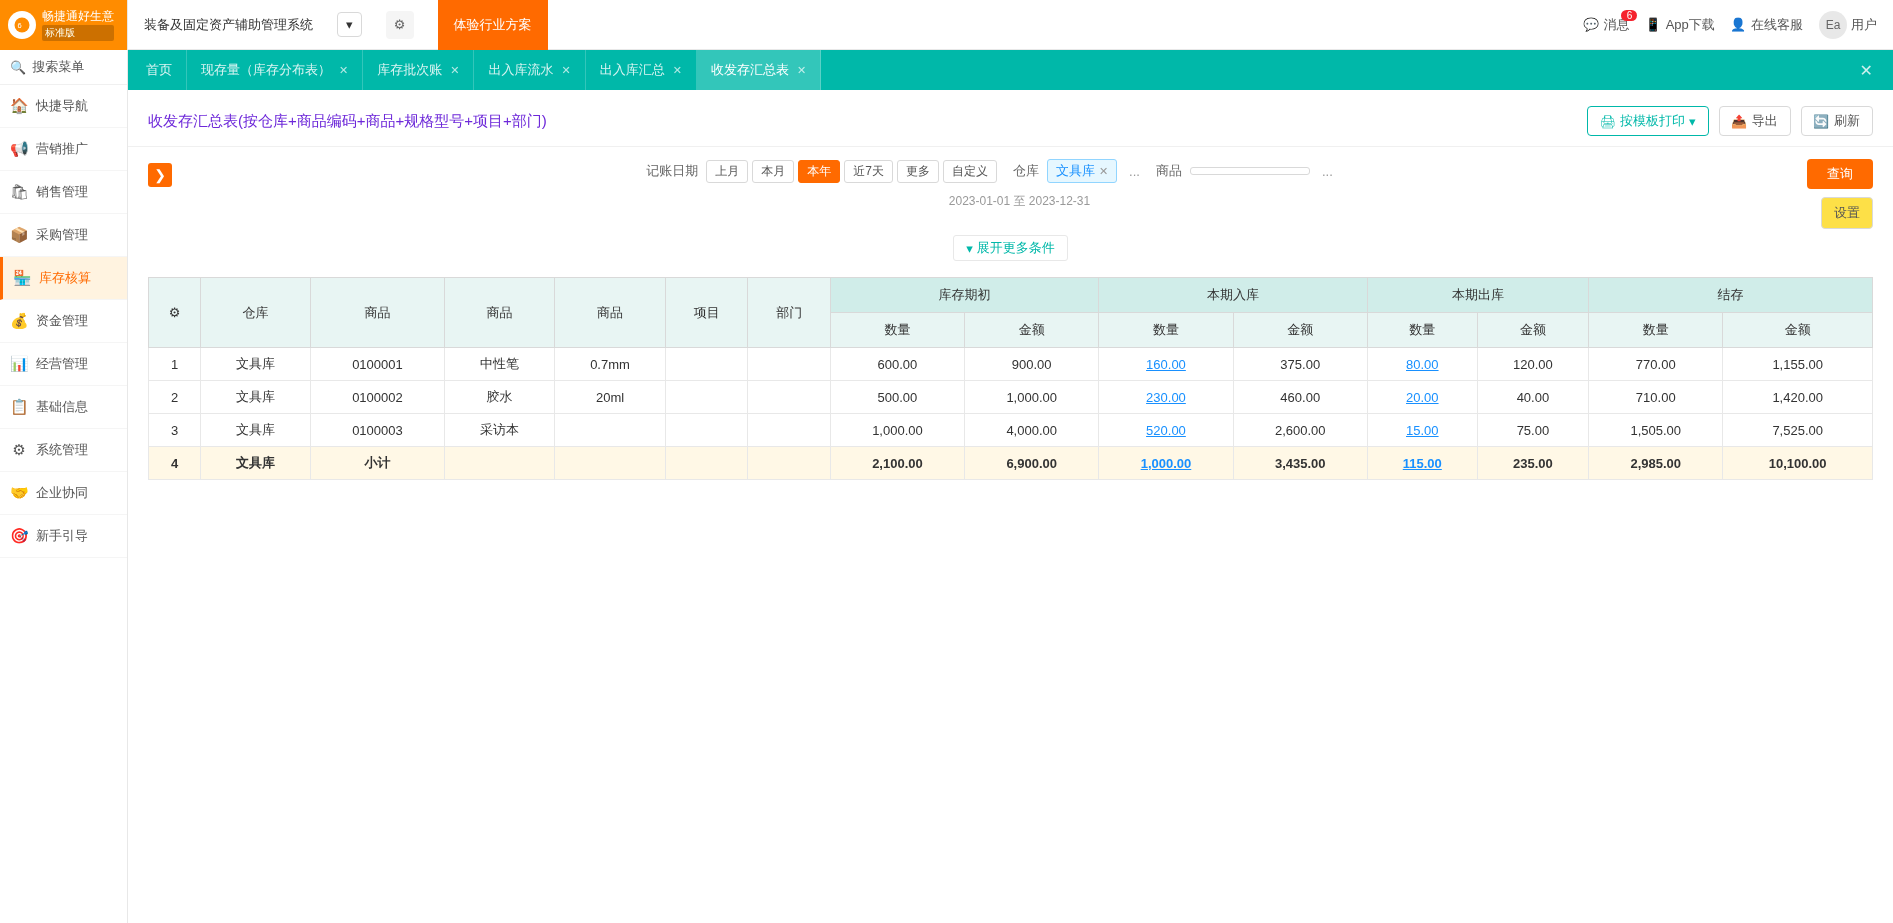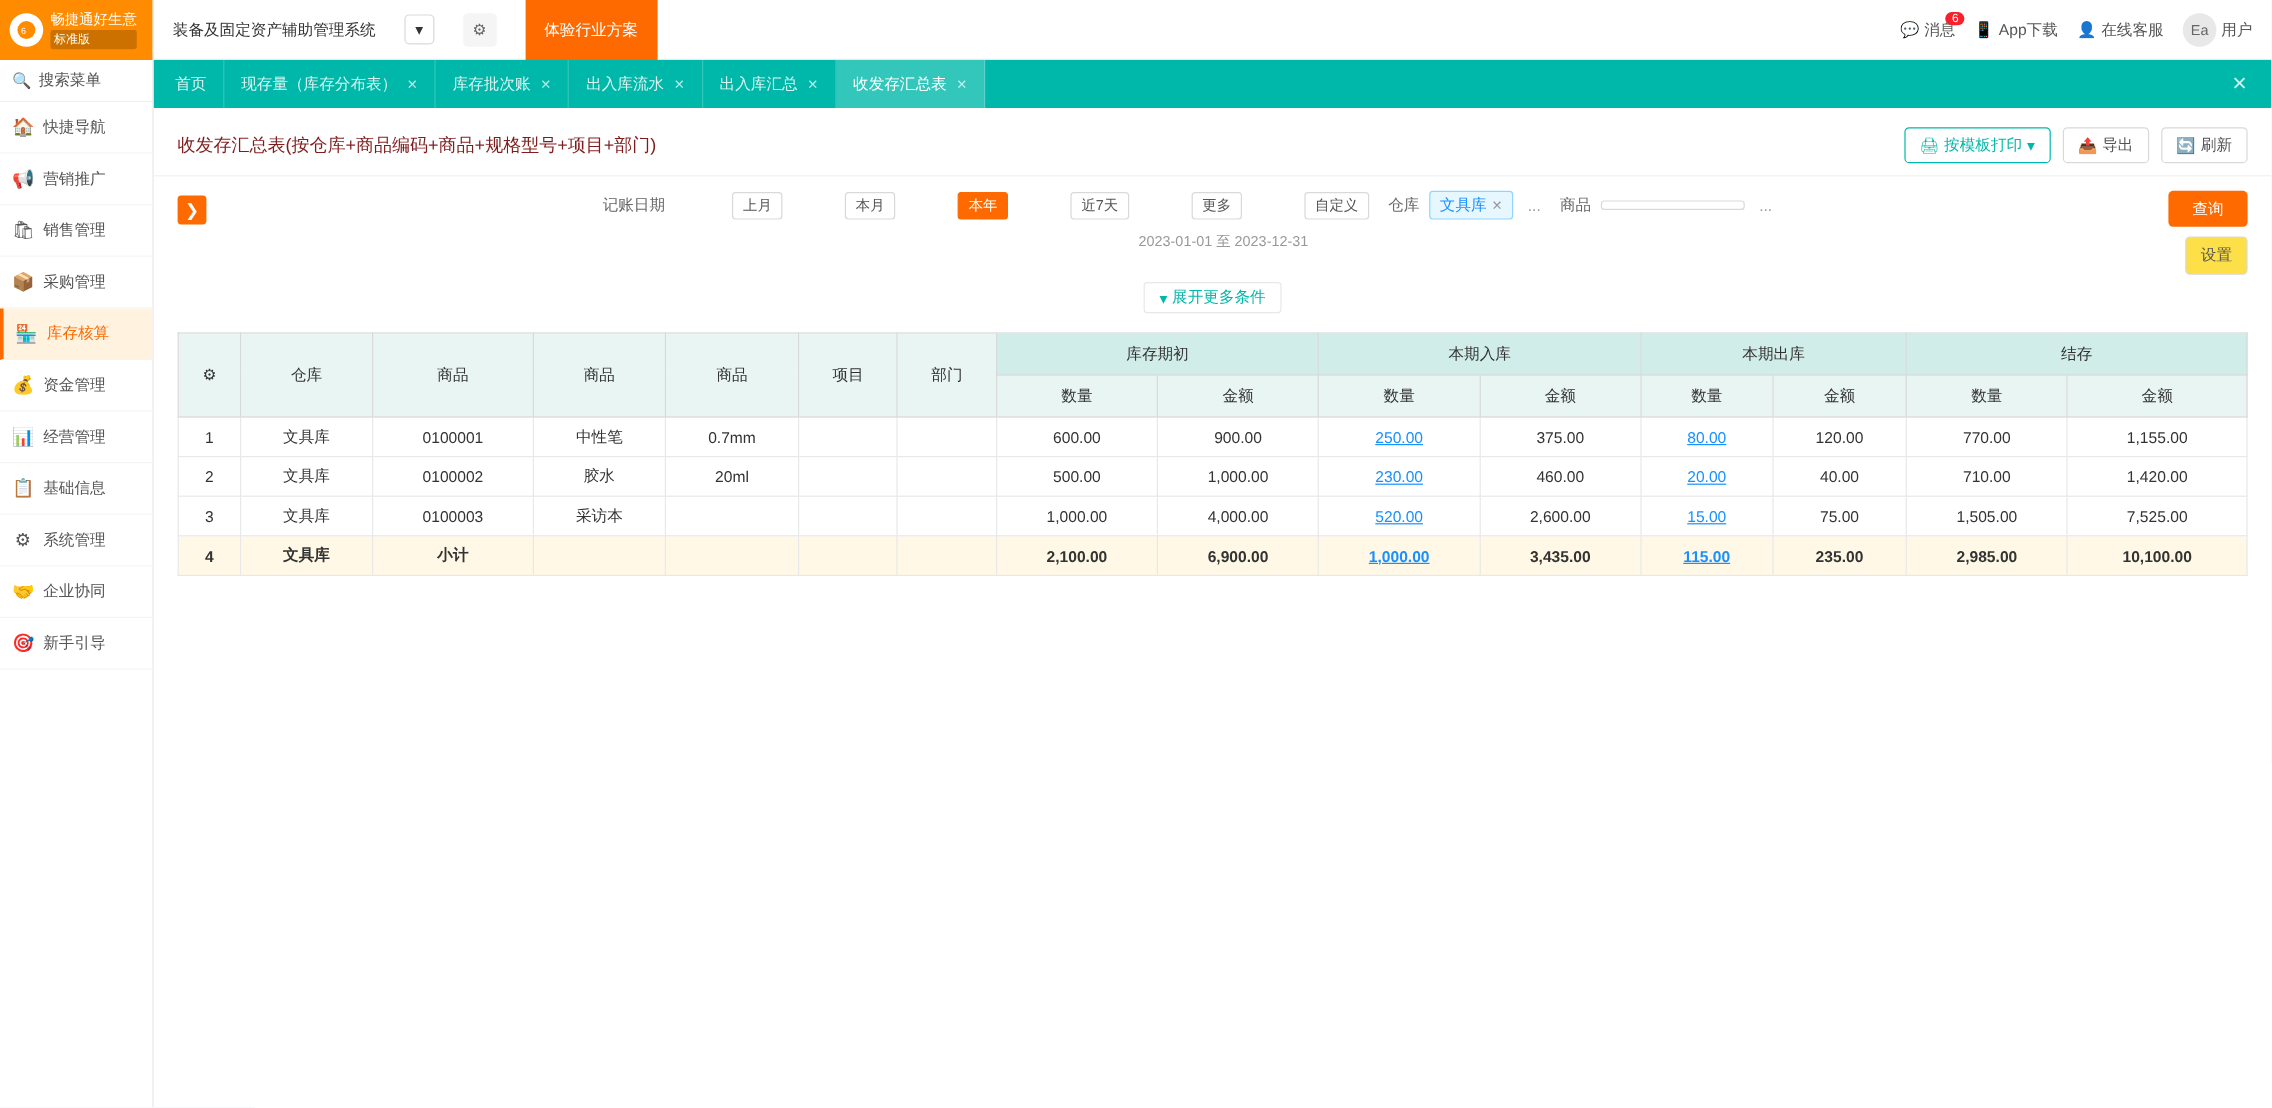"收发存汇总表(按仓库+商品编码+商品+规格型号+项目+部门)" .page-title { color: #7f1d1d -> #6d28d9 }
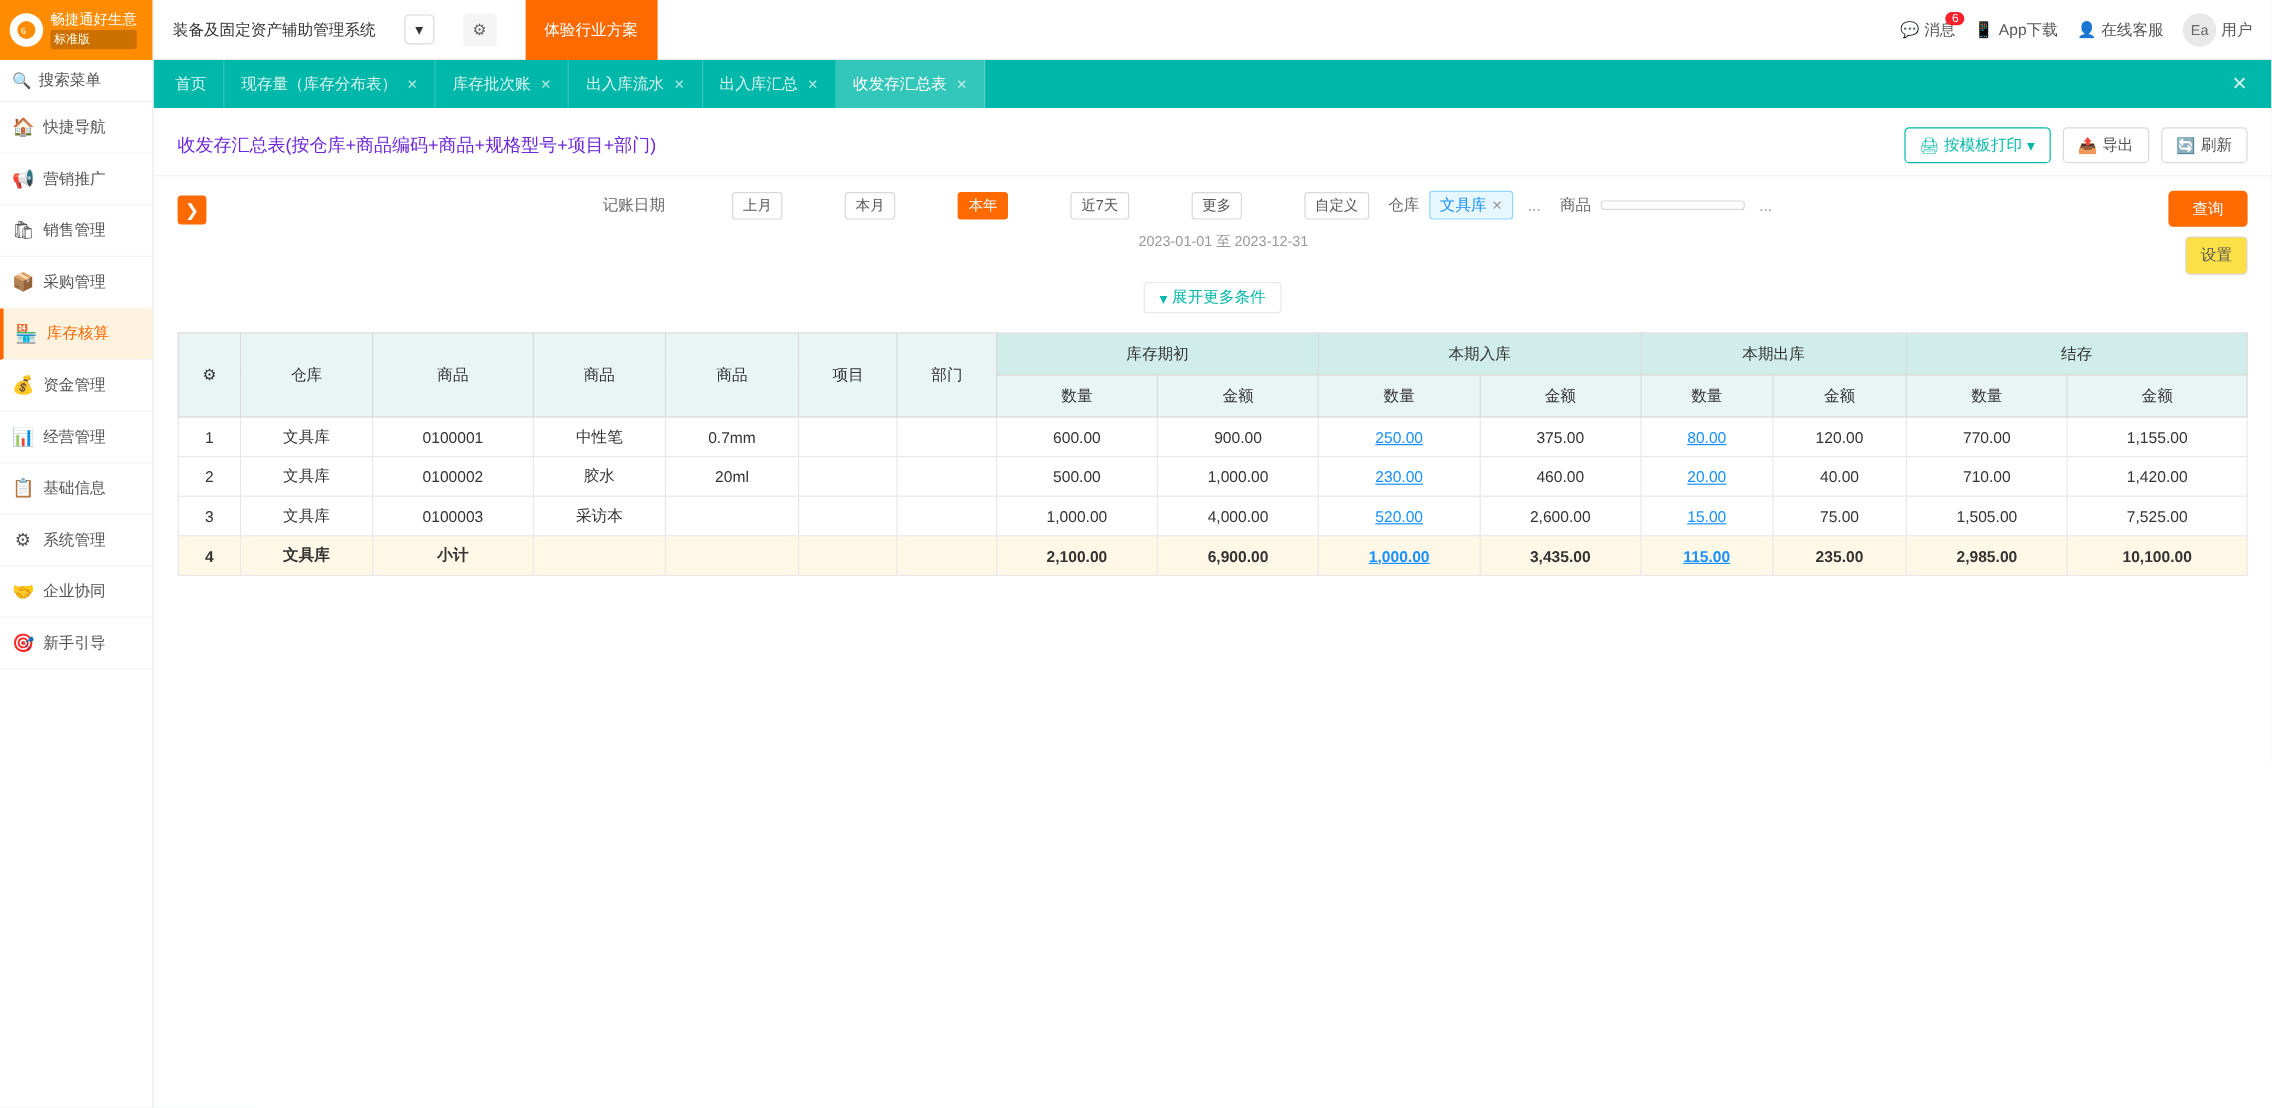"上月" .date-btn { margin-left: 48px -> none }
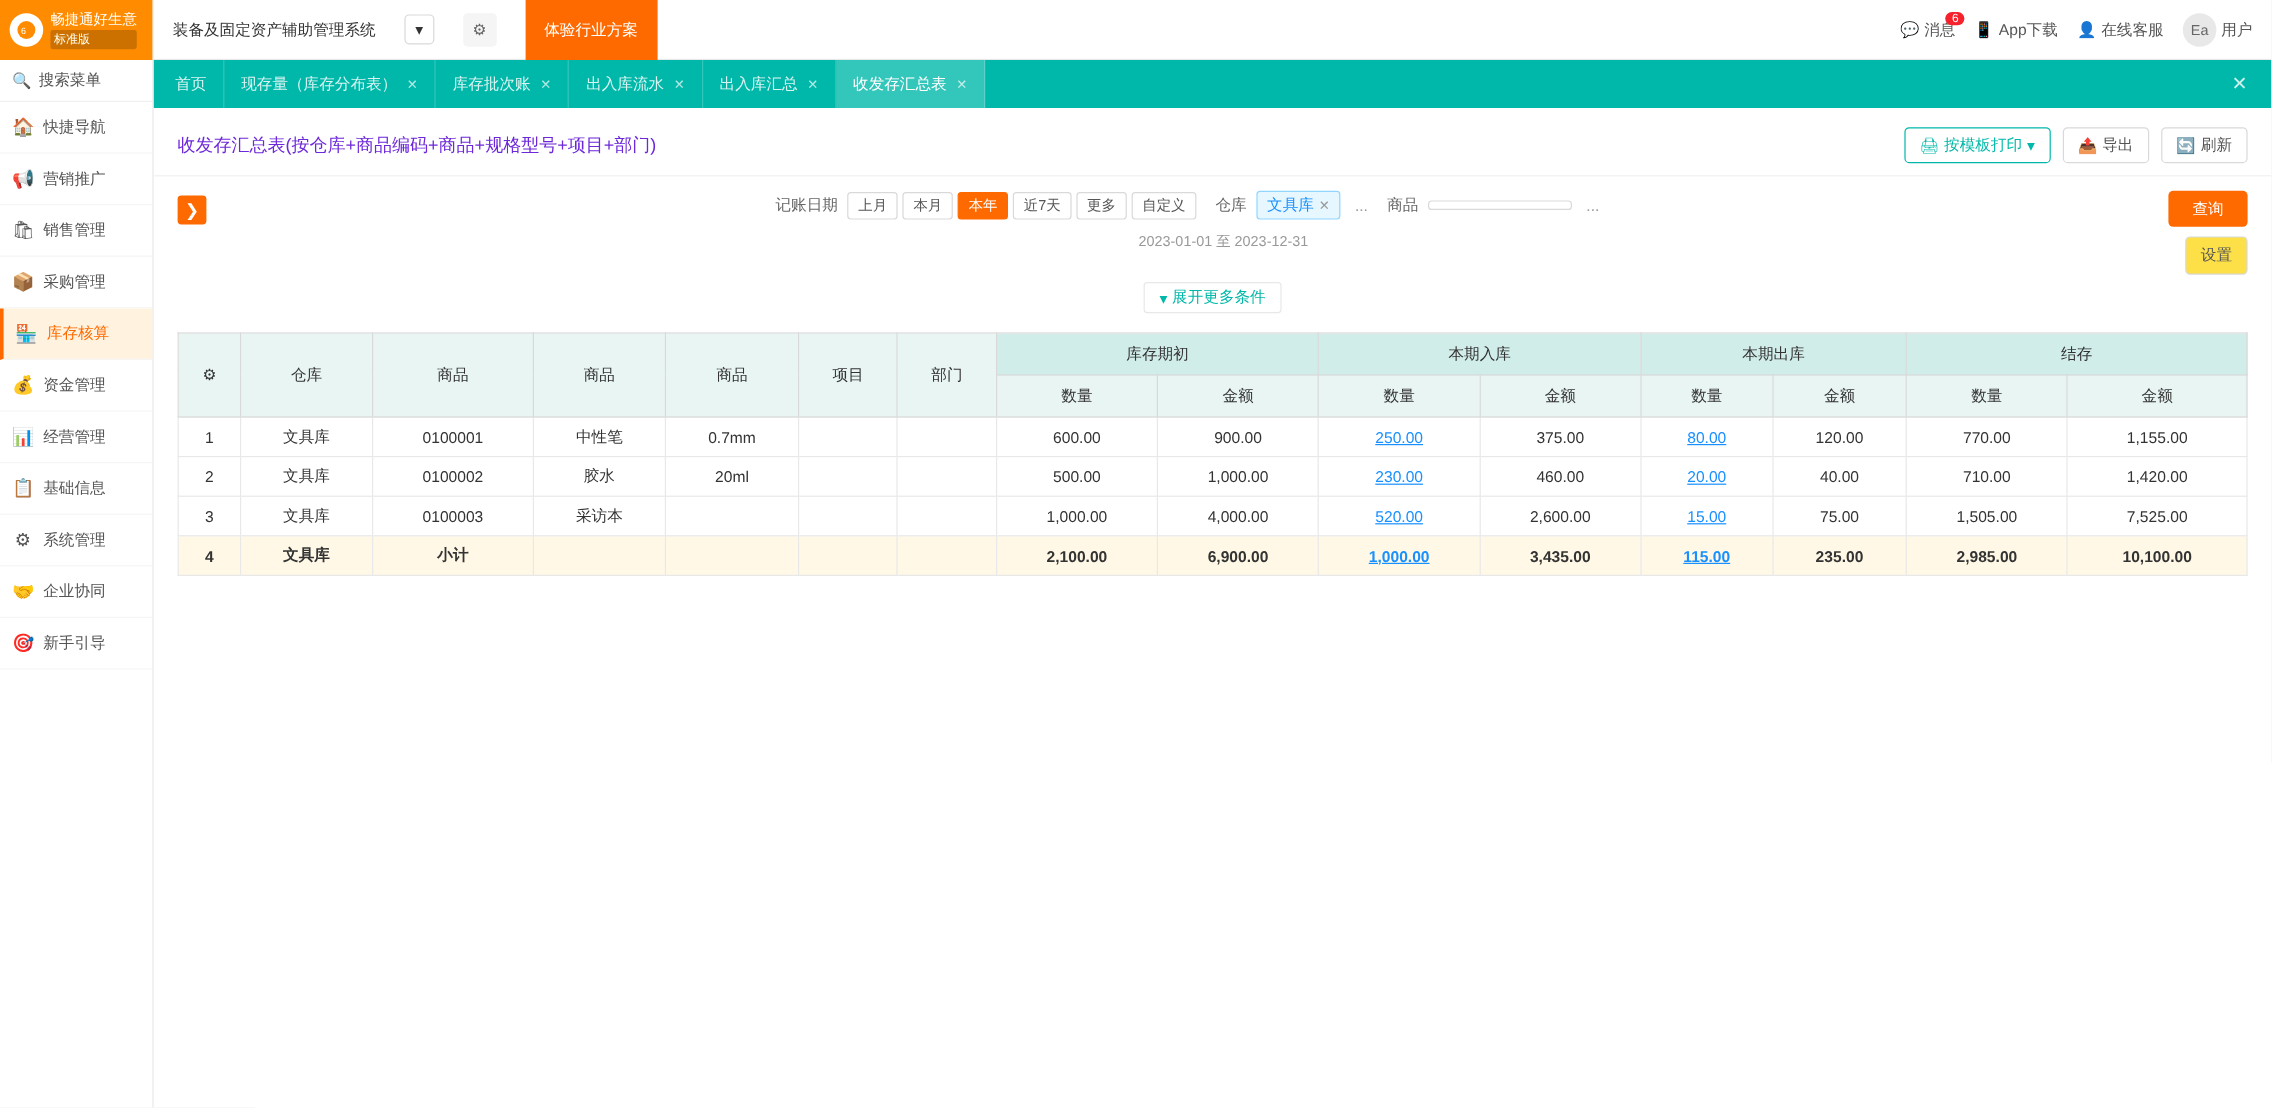"250.00" td.link-text { text: 250.00 -> 160.00 }
